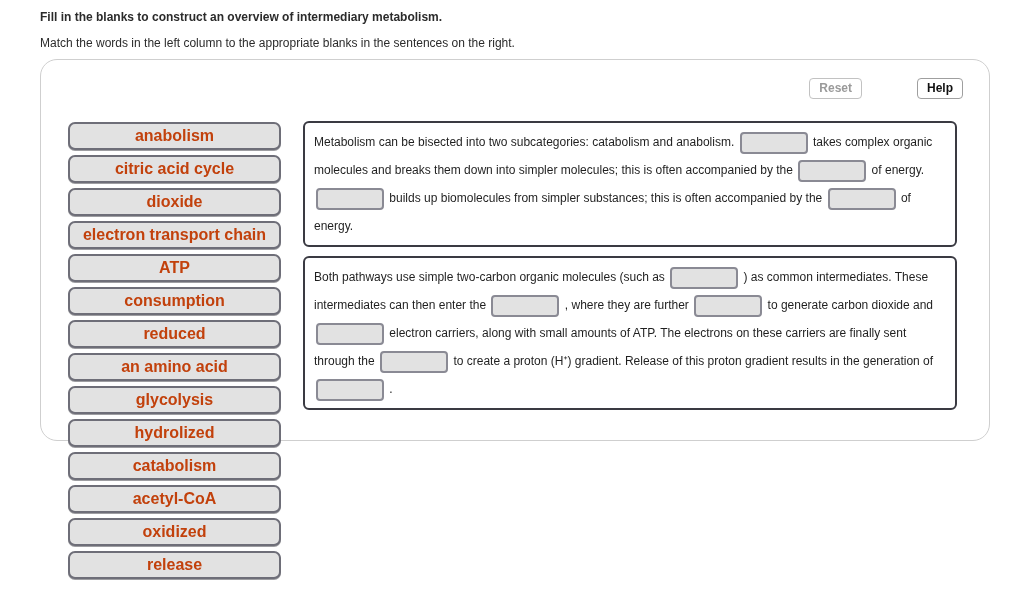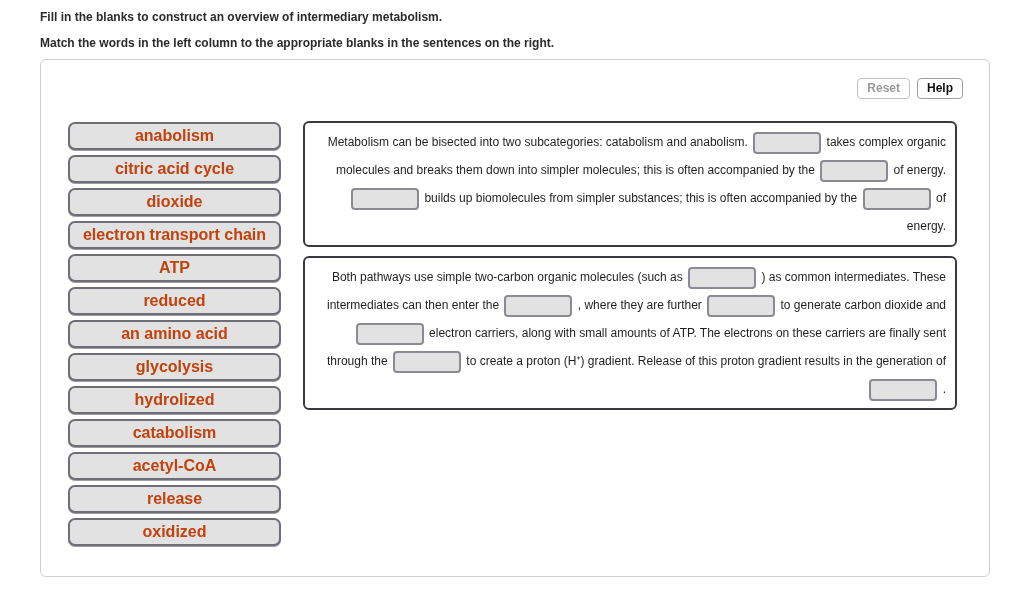"Match the words in the" .subtitle { font-weight: bold -> normal }
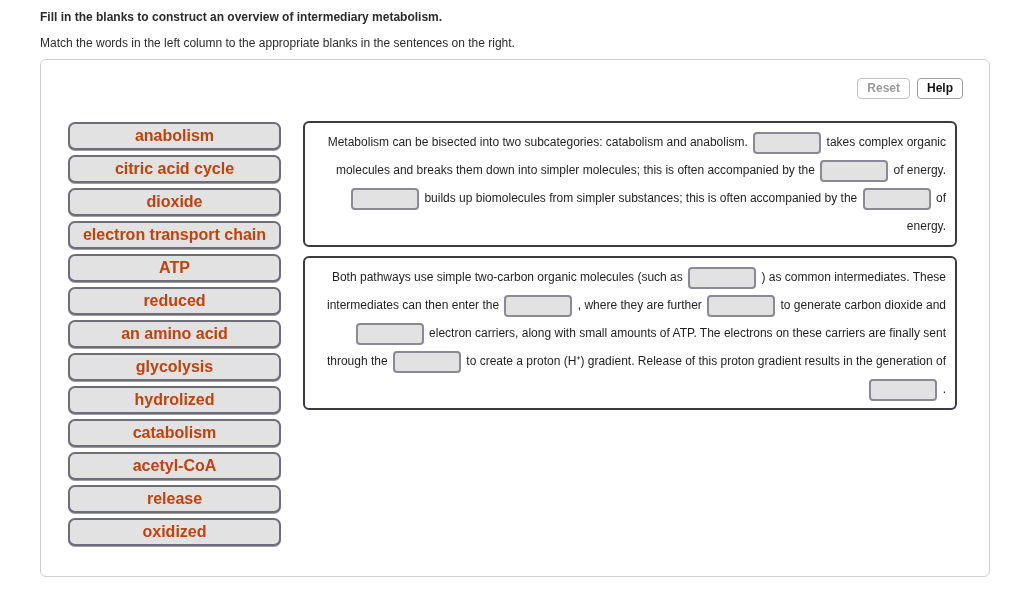"Reset" .activity-panel { border-radius: 6px -> 17px; height: 518px -> 382px }
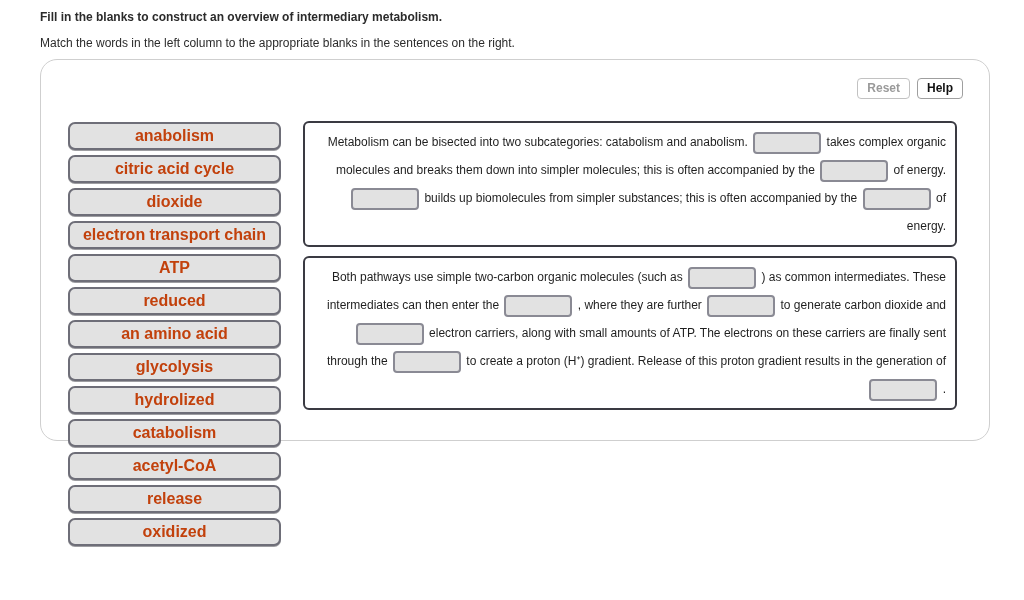"Help" .tbtn.help { margin-left: none -> 48px }
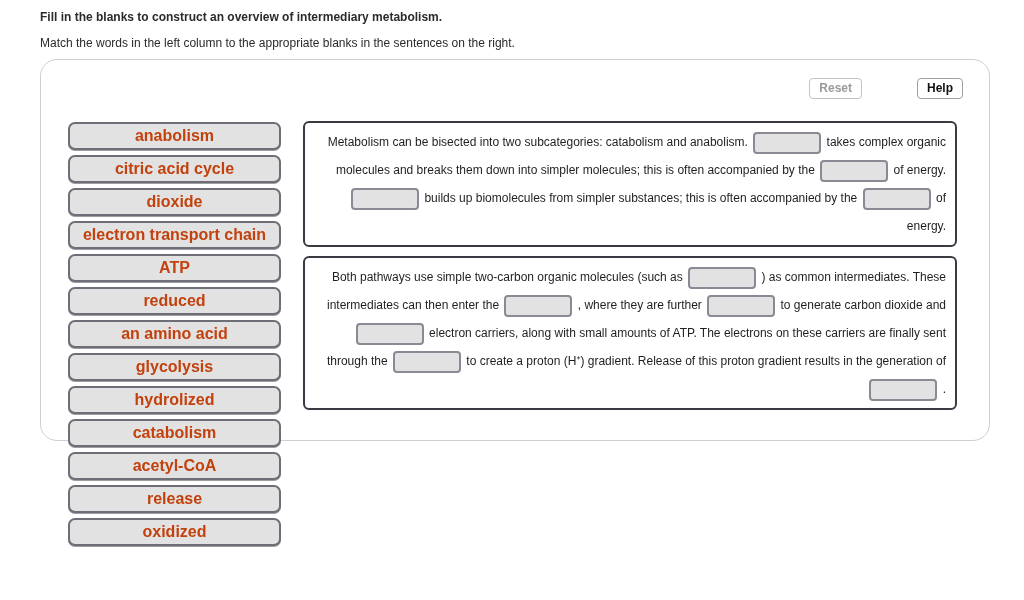"Metabolism can be bisected into" .passages { text-align: right -> none }
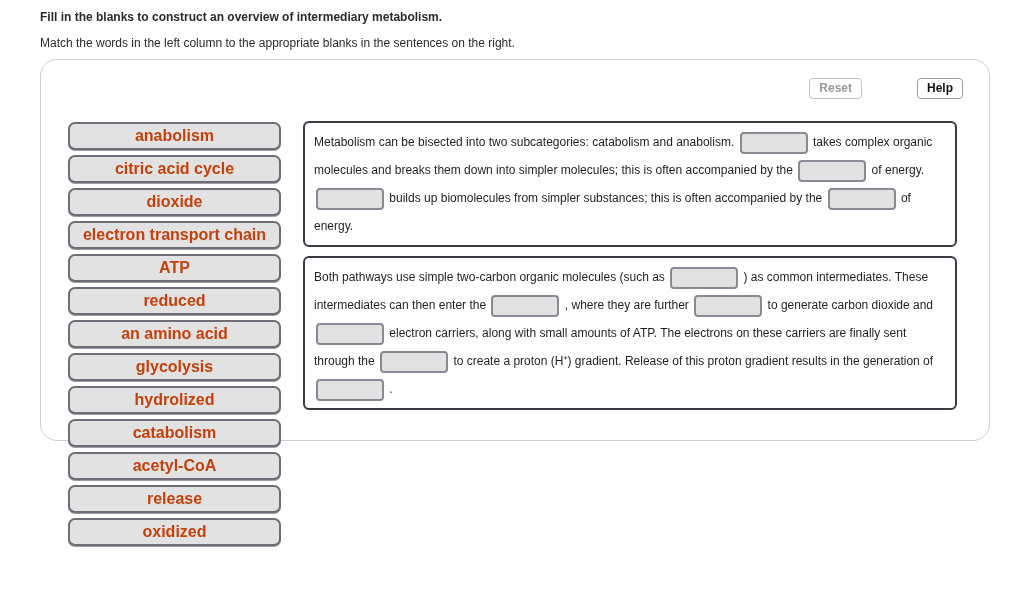"consumption" div.word-btn { html: none -> <div>consumption</div> }
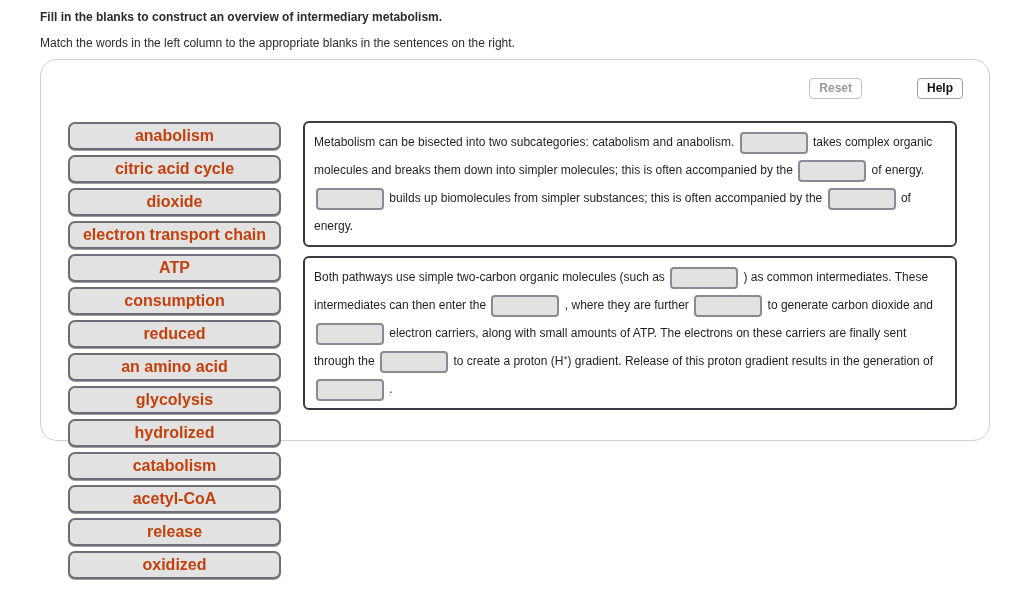"release" div.word-btn { order: before "oxidized" -> after "oxidized" }
